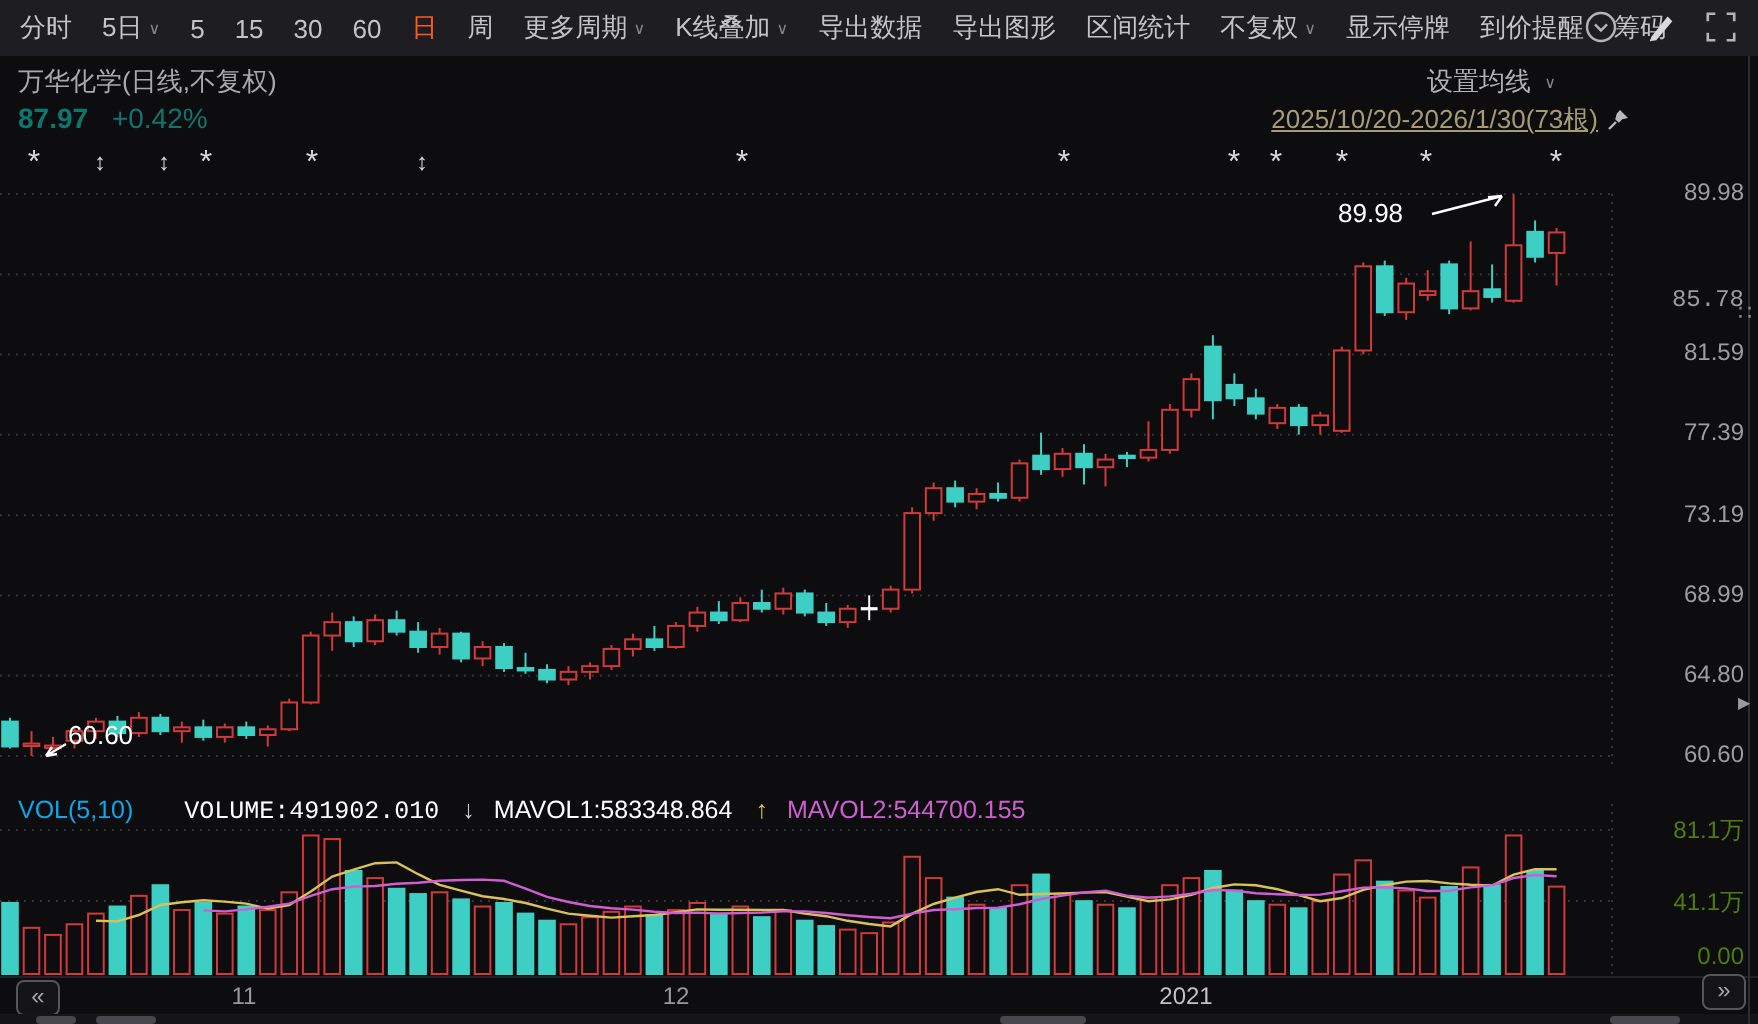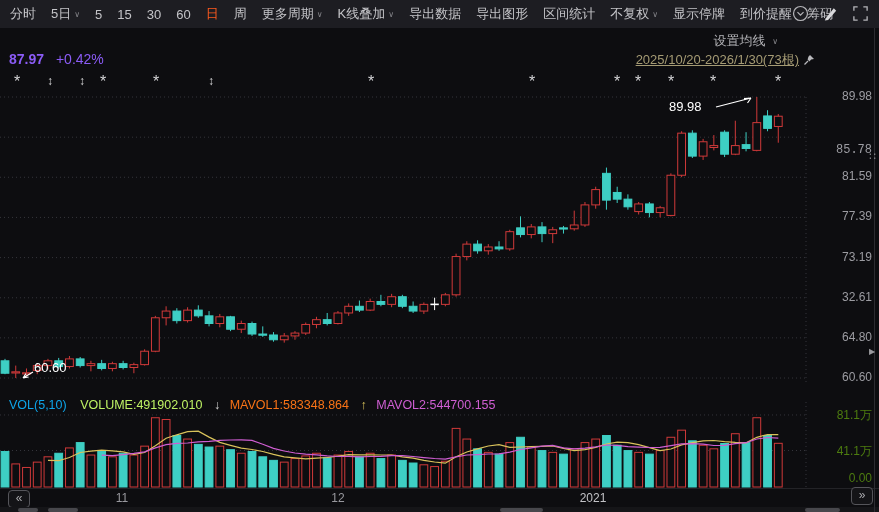"万华化学(日线,不复权)" div.stock-name { html: none -> <div>万华化学(日线,不复权)</div> }
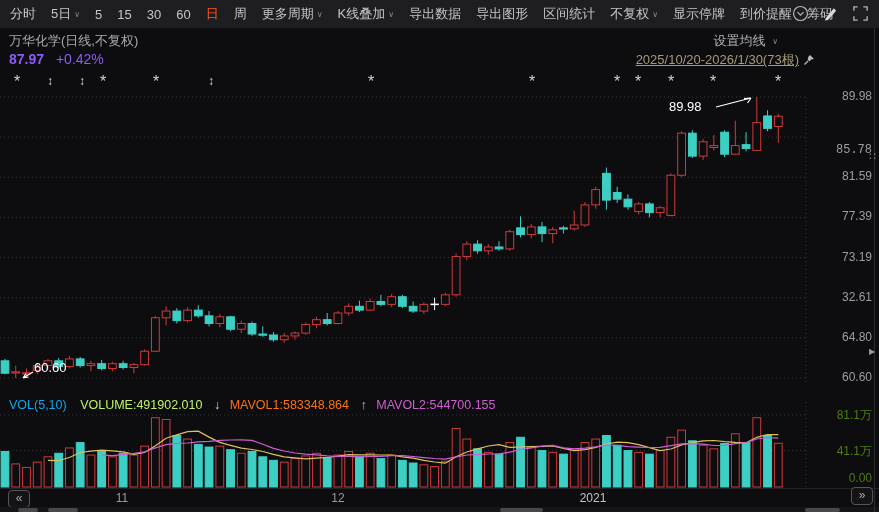"87.97 +0.42%" .price-row { color: #8b5cf6 -> #0f766e }
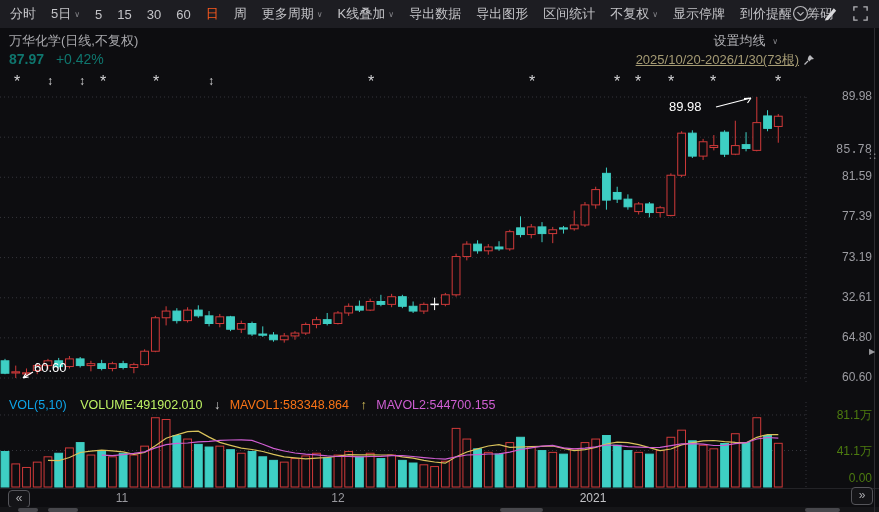"32.61" div.price-label { text: 32.61 -> 68.99 }
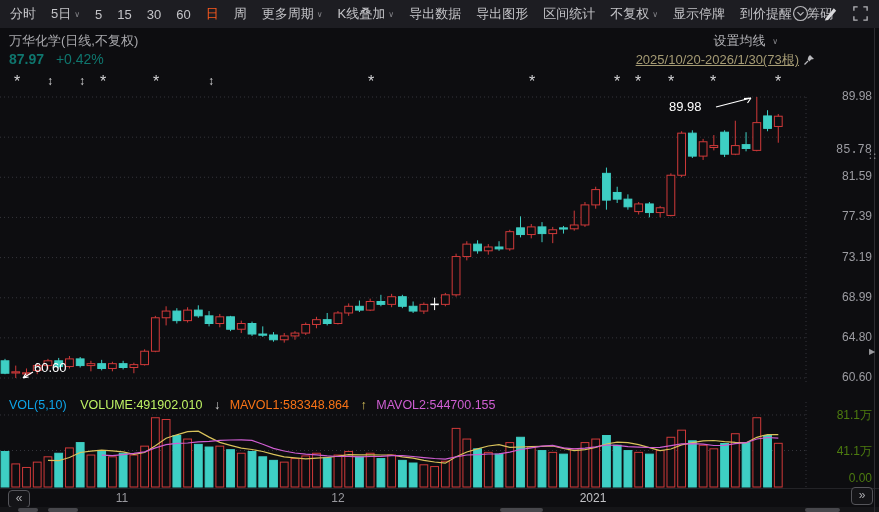"VOLUME:491902.010" .vol-legend .vol { color: #bef264 -> #ffffff; font-family: none -> Liberation Mono, monospace; margin-left: 10px -> 22px }
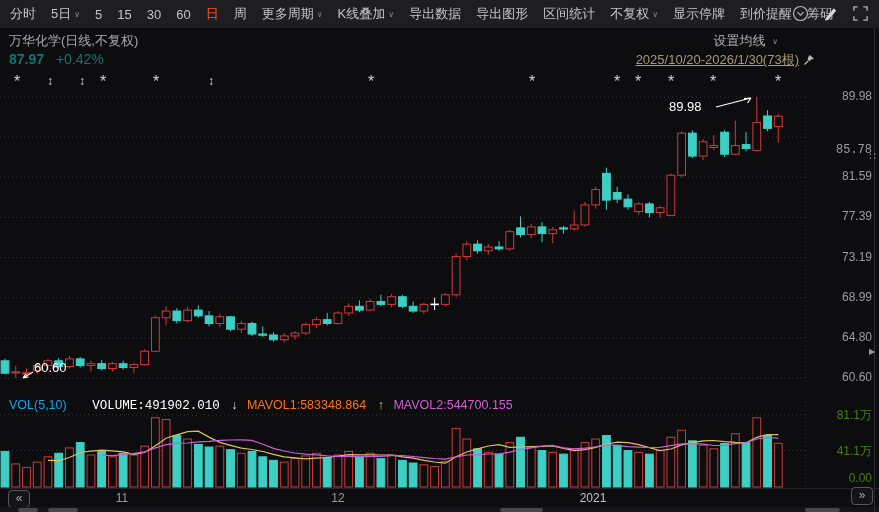"MAVOL1:583348.864" .vol-legend .ma1 { color: #f97316 -> #ffffff }
